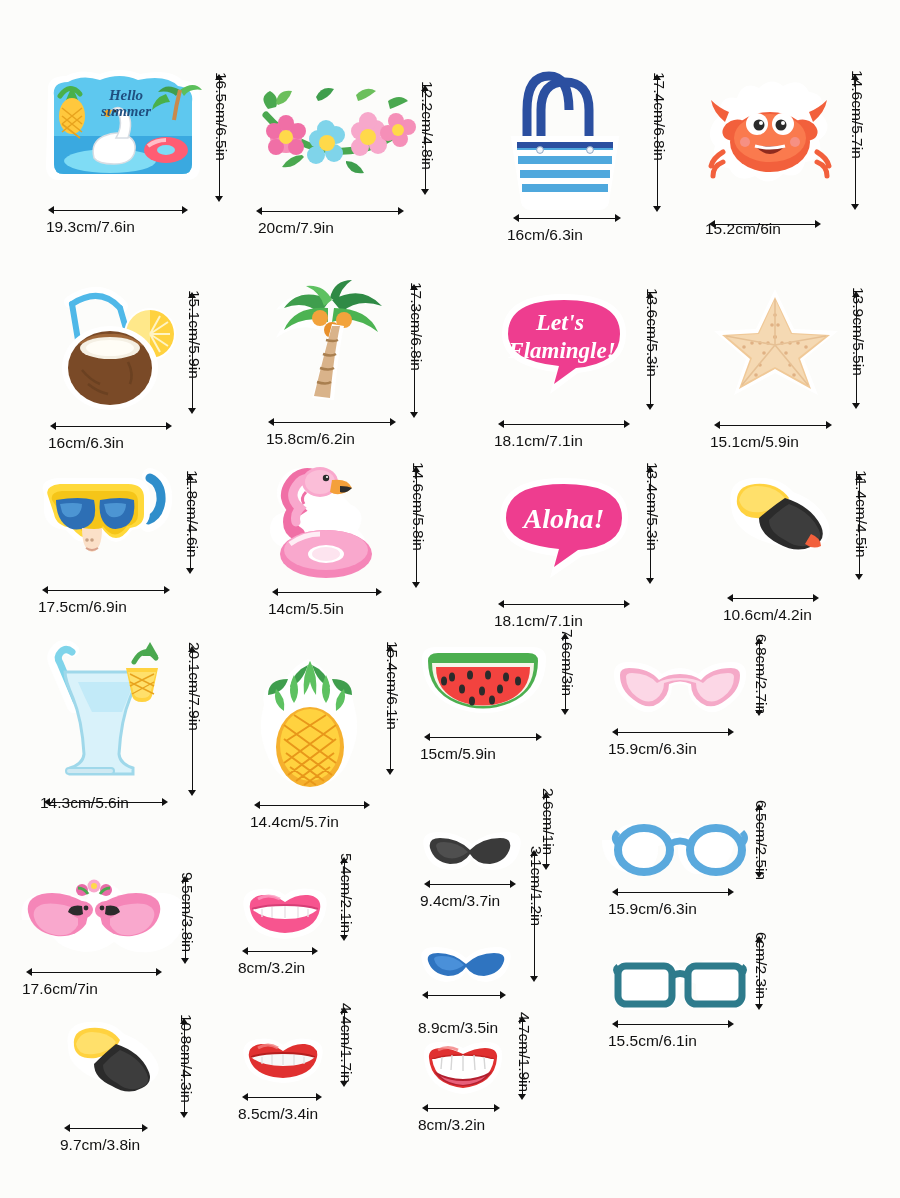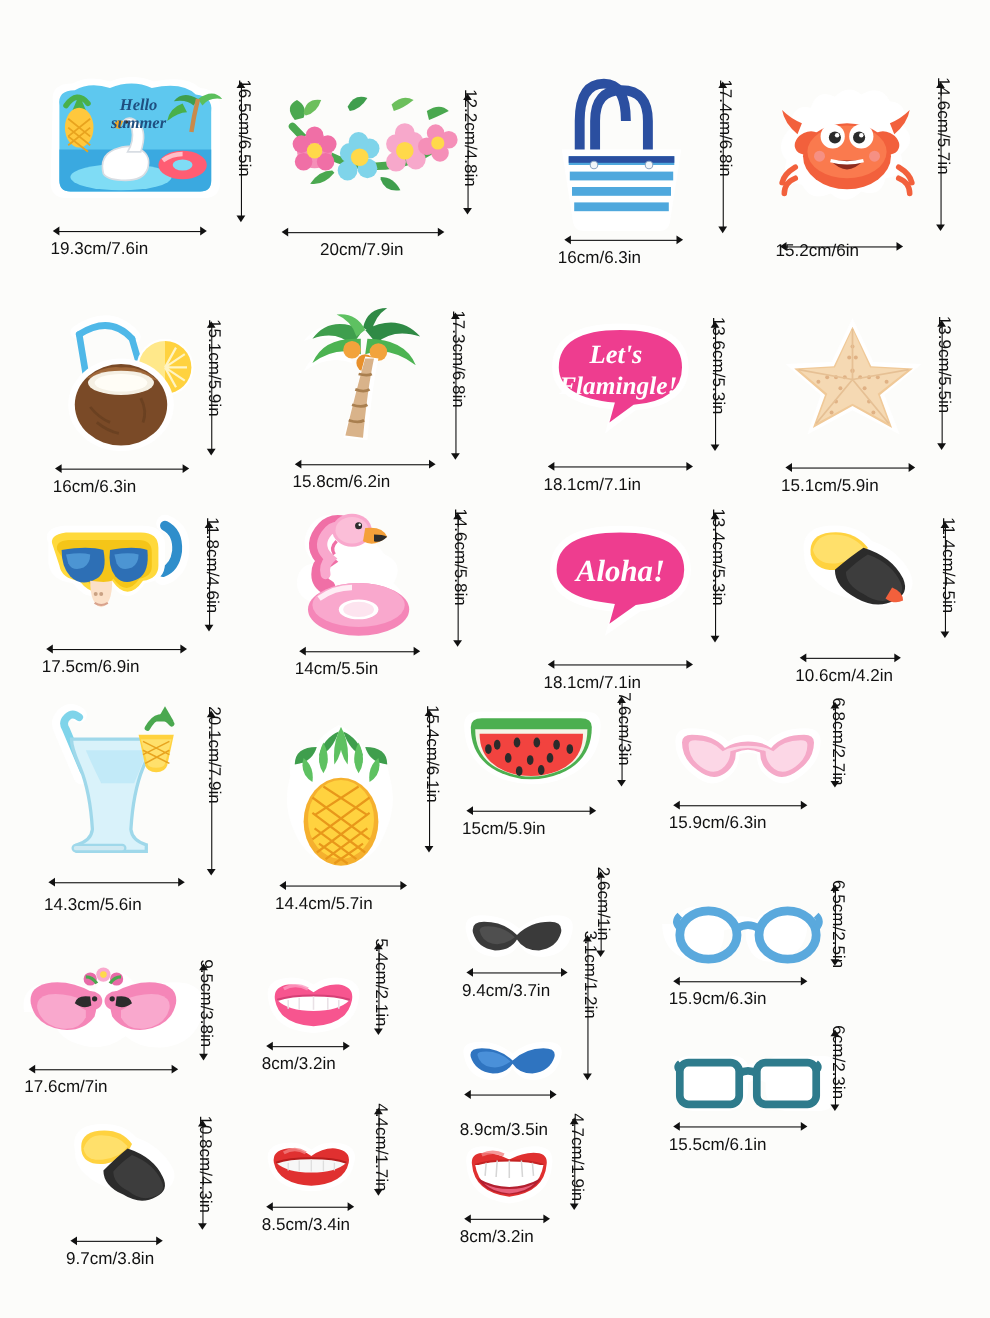"20cm/7.9in" div.dim { margin-left: 33px -> none }
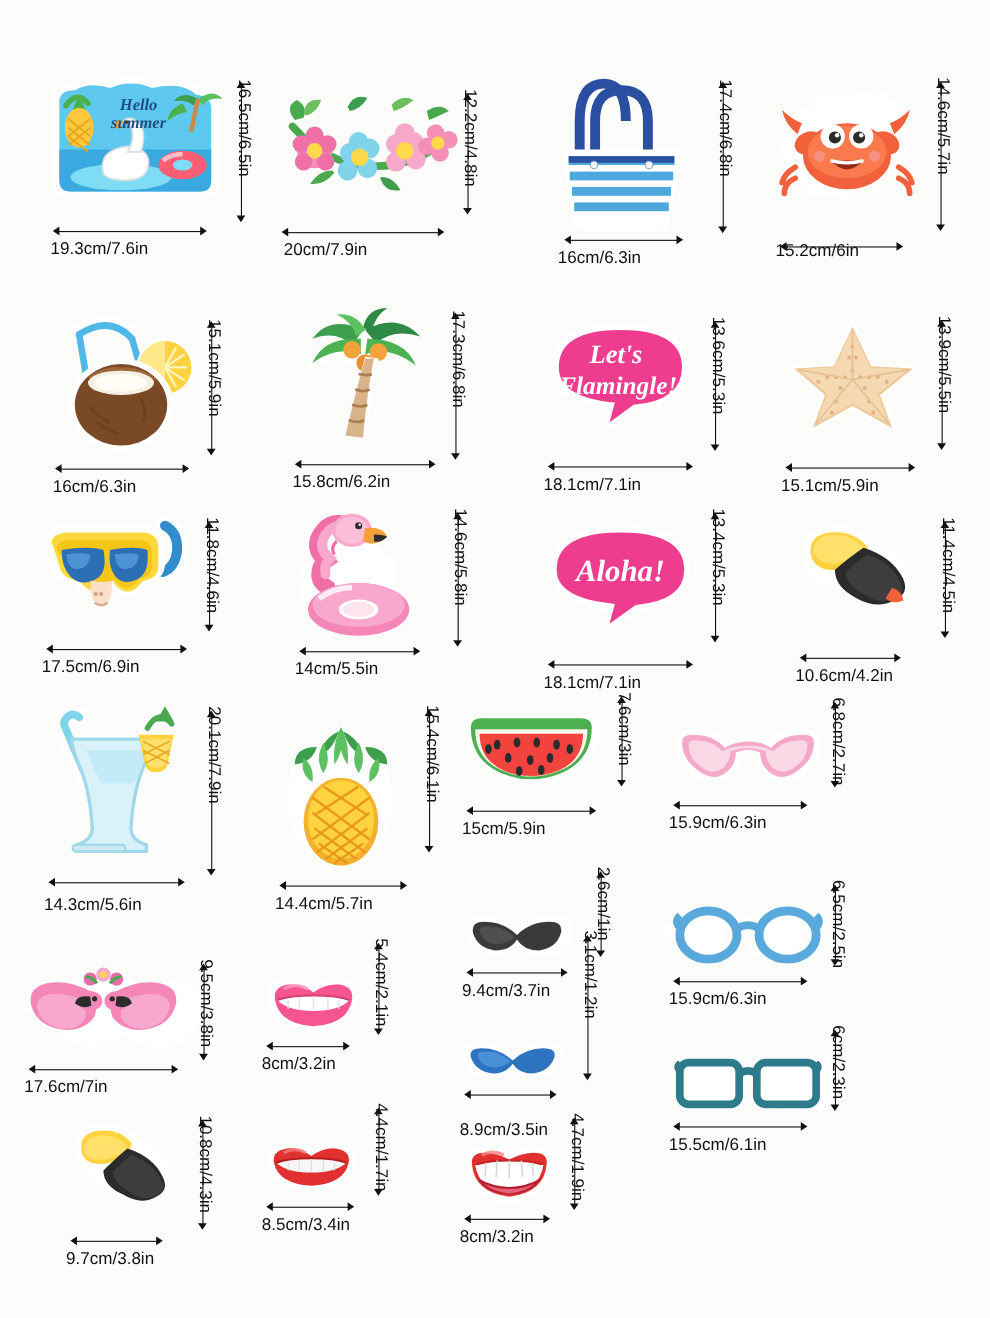"14.3cm/5.6in" div.dim { top: 176px -> 156px }
